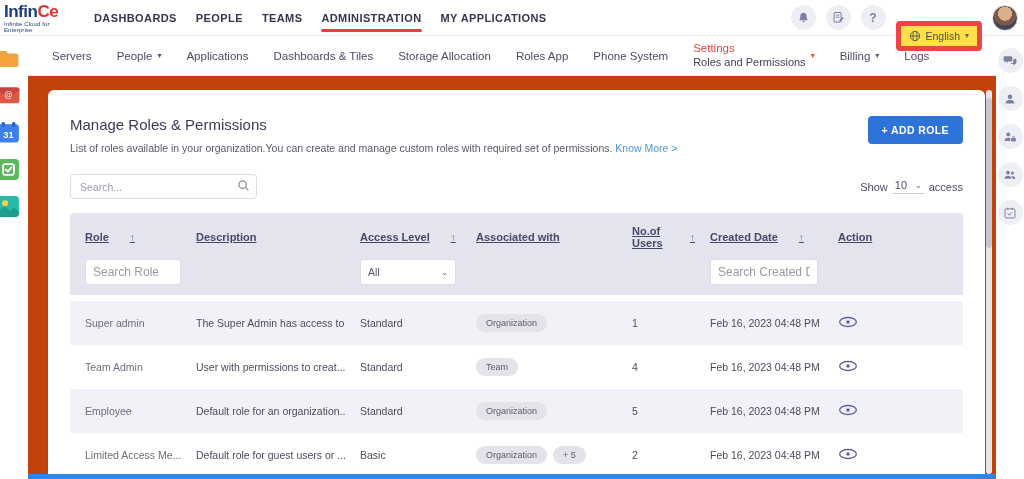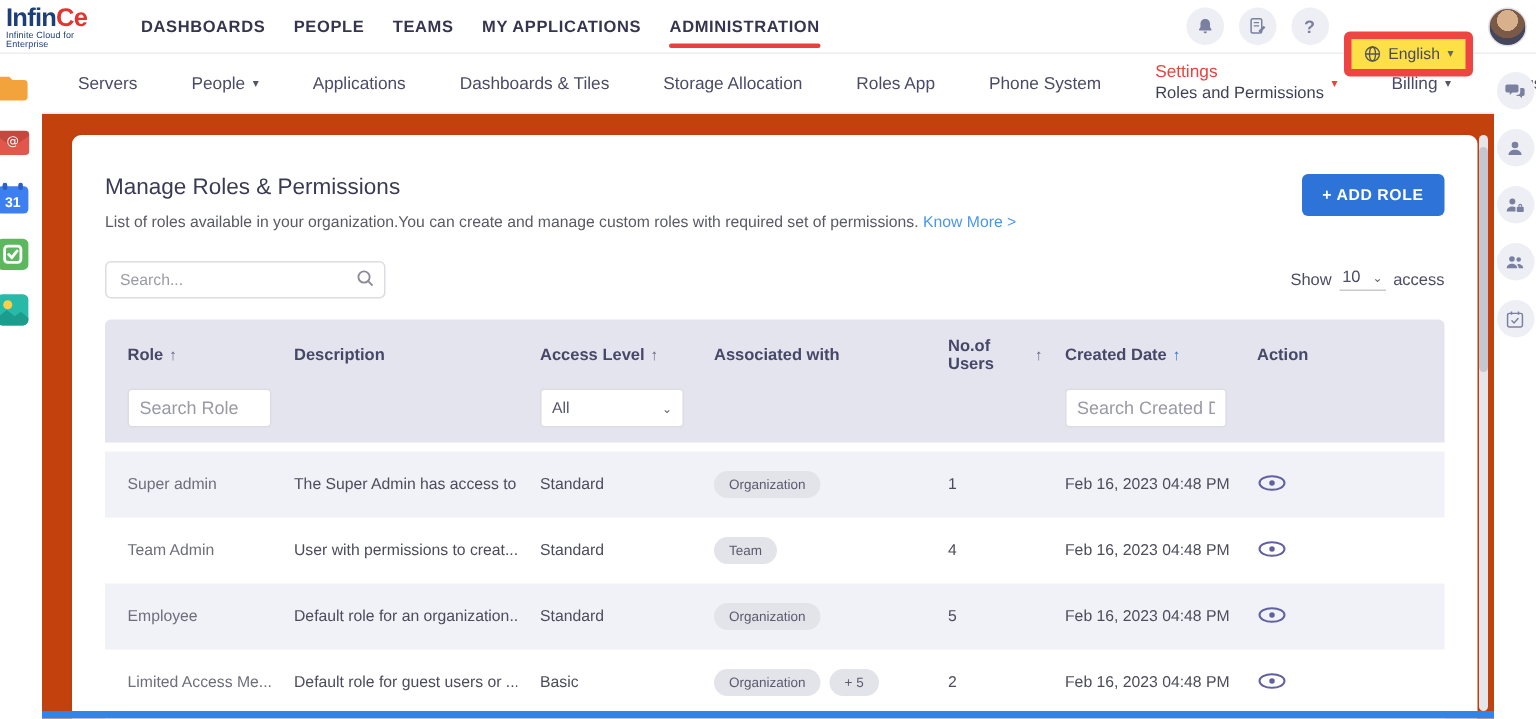"MY APPLICATIONS" div.topnav-item { order: before "ADMINISTRATION" -> after "ADMINISTRATION" }
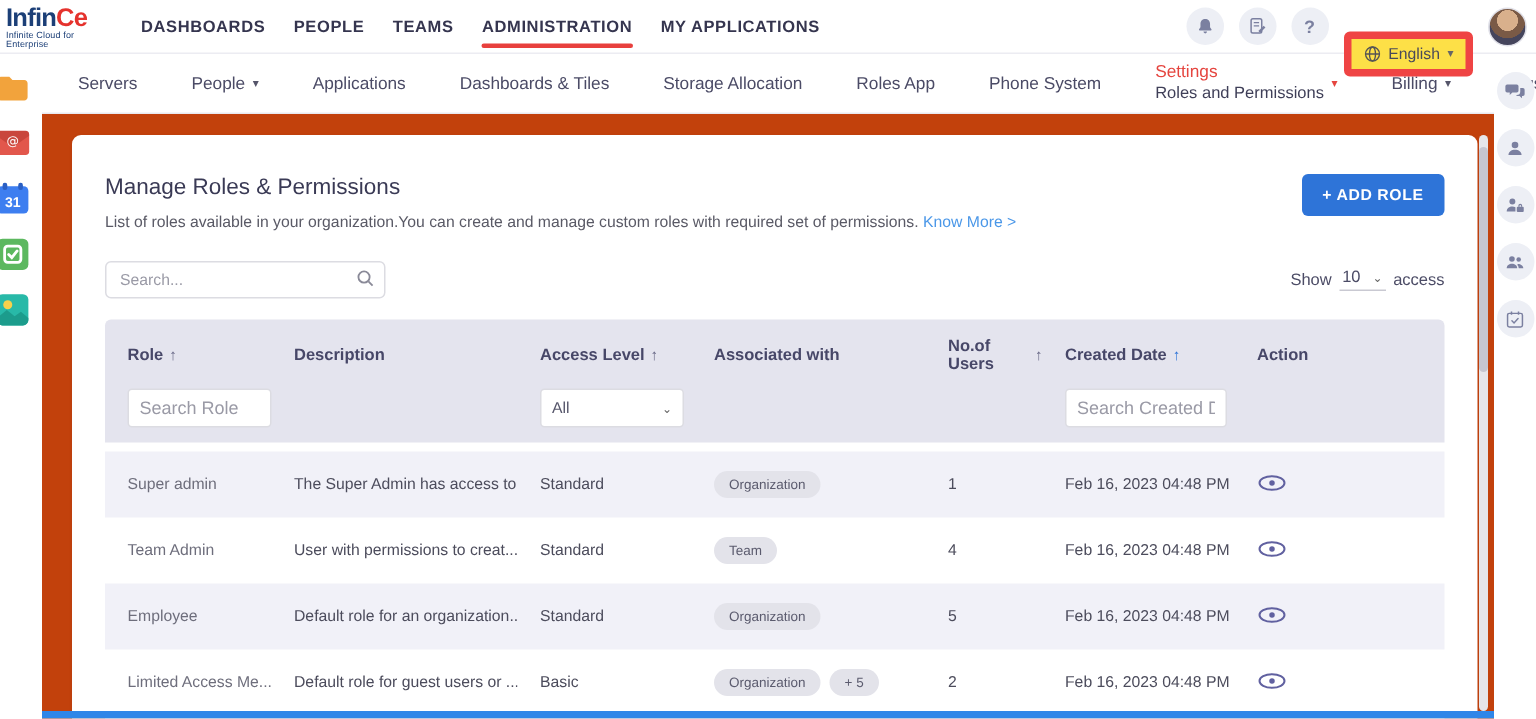"Servers" .subnav { gap: 36px -> 25px }
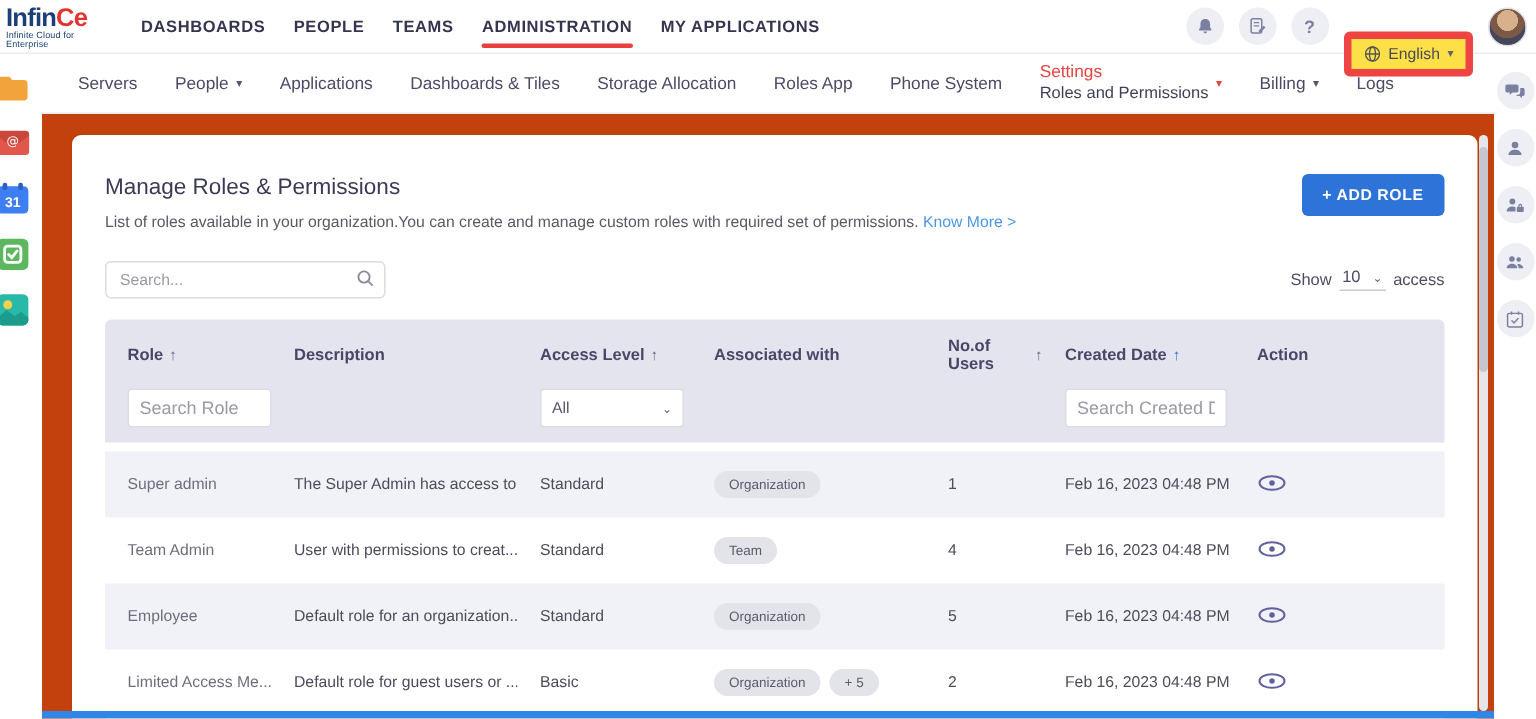"Role" .th { gap: 4px -> 21px; text-decoration: none -> underline }
